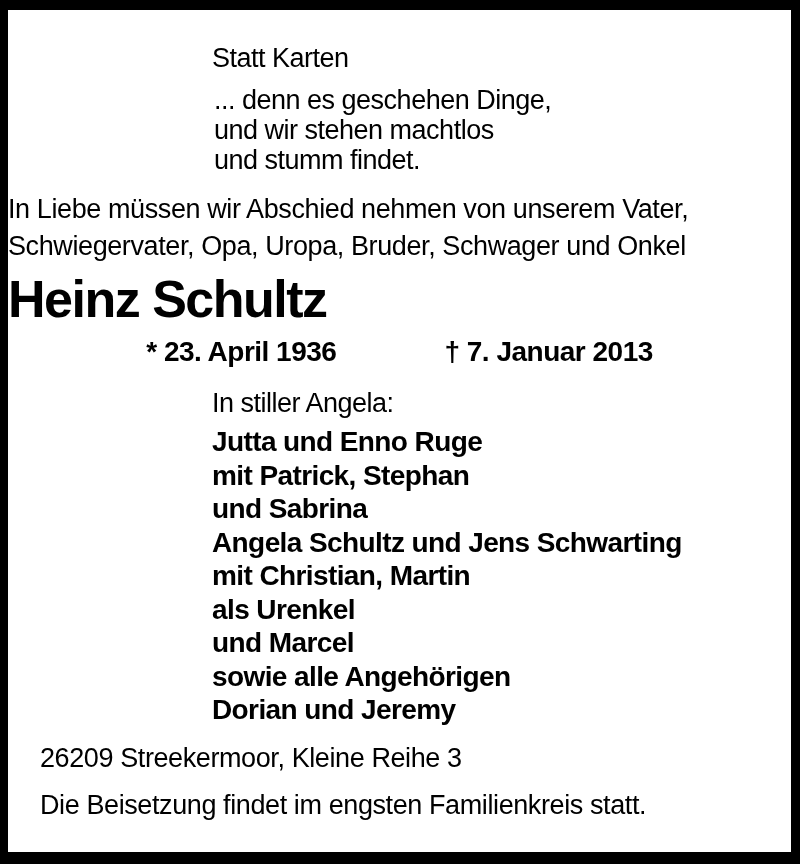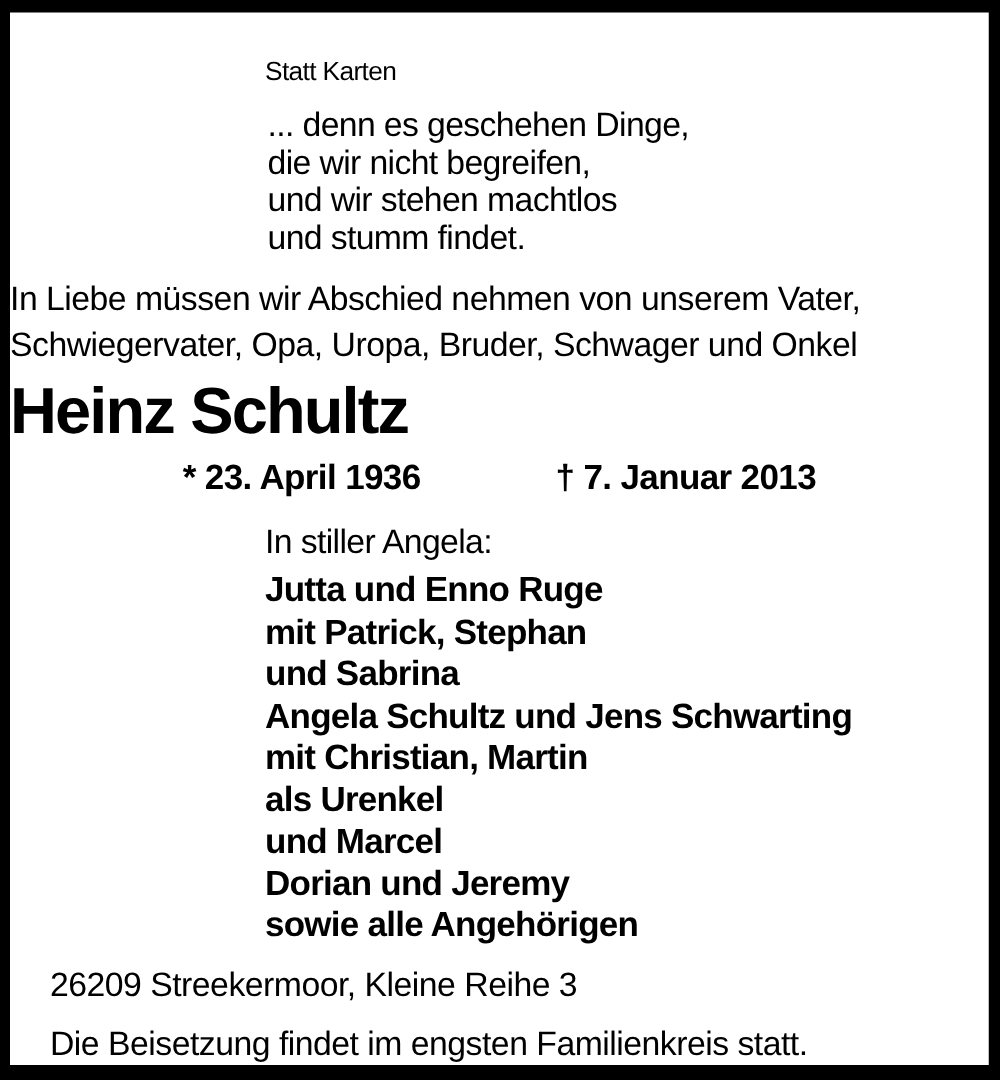"Statt Karten" .pre-header { font-size: 21px -> 27px }
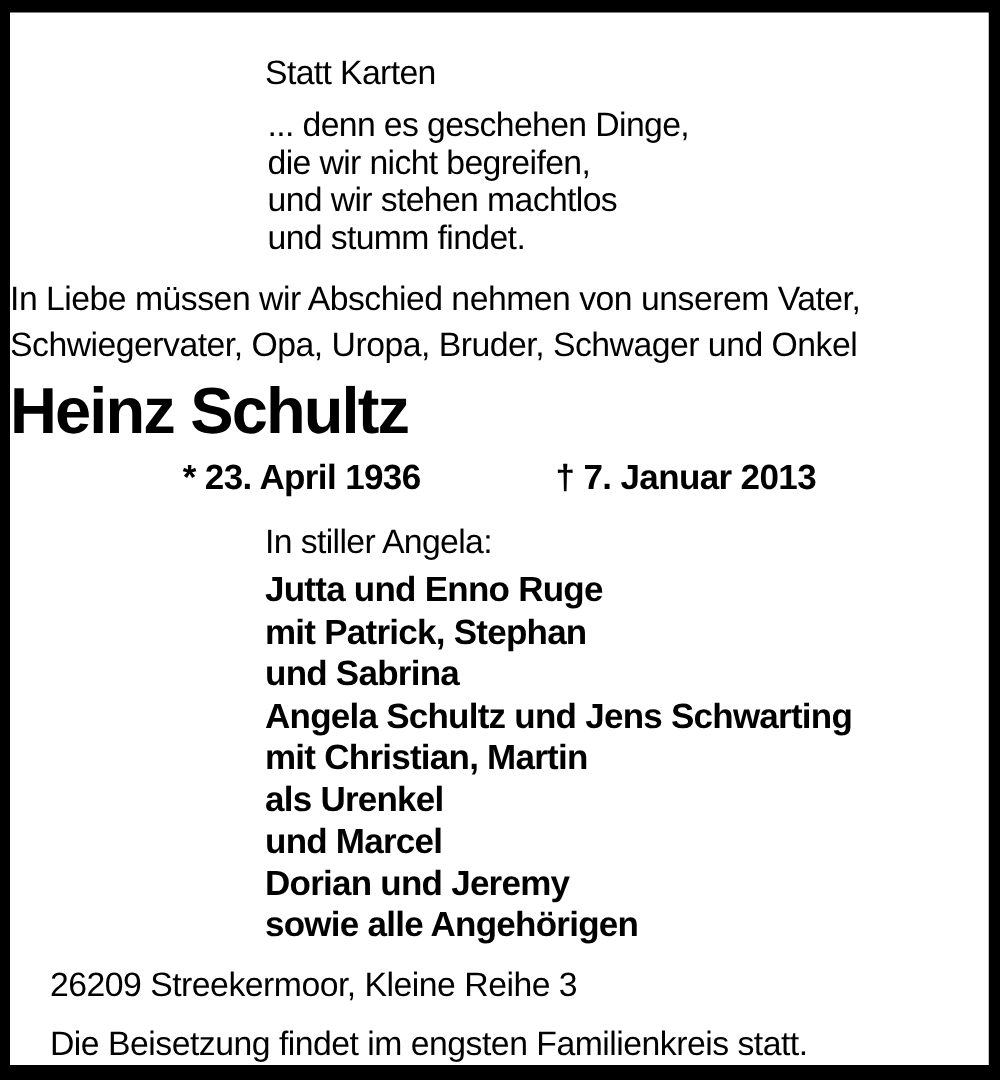"die wir nicht begreifen," div { html: <div>die wir nicht begreifen,</div> -> none }
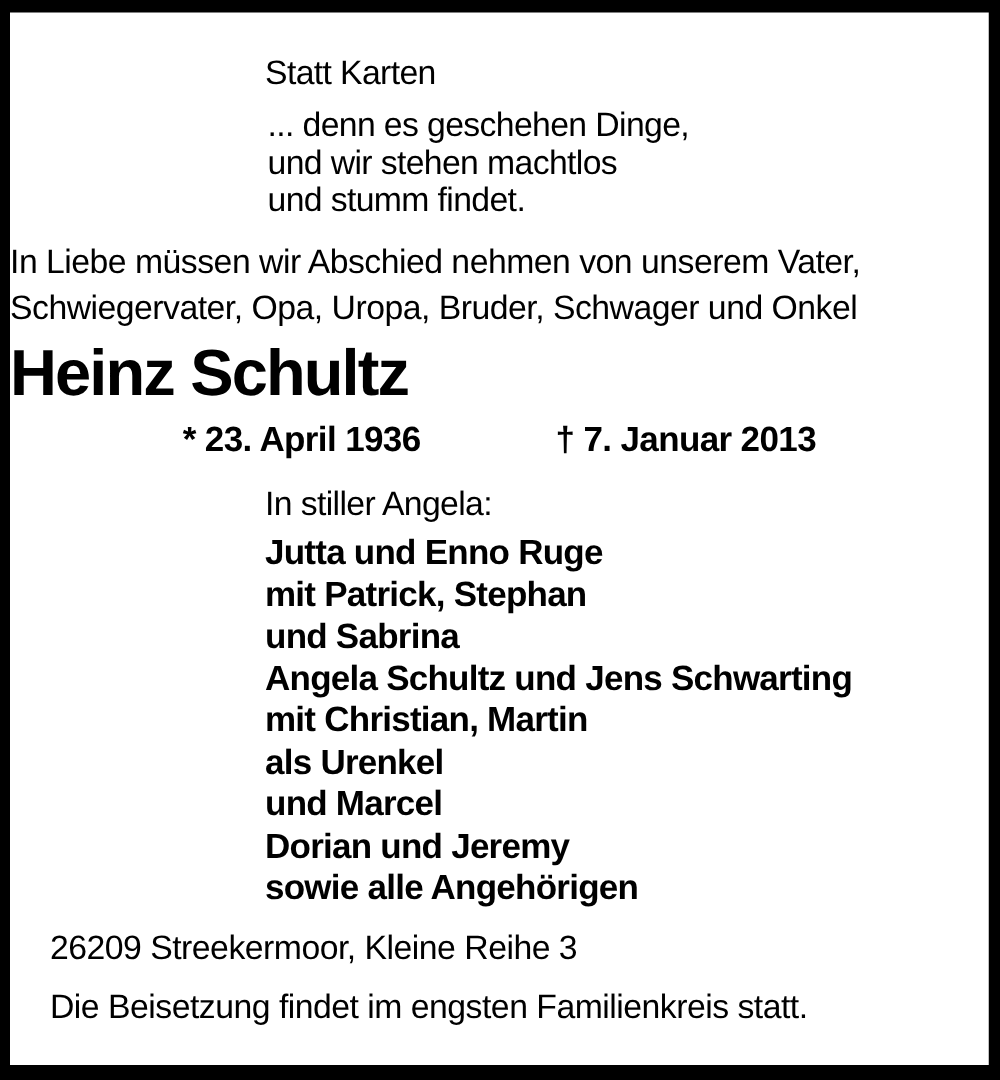"Dorian und Jeremy" div { order: before "sowie alle Angehörigen" -> after "sowie alle Angehörigen" }
